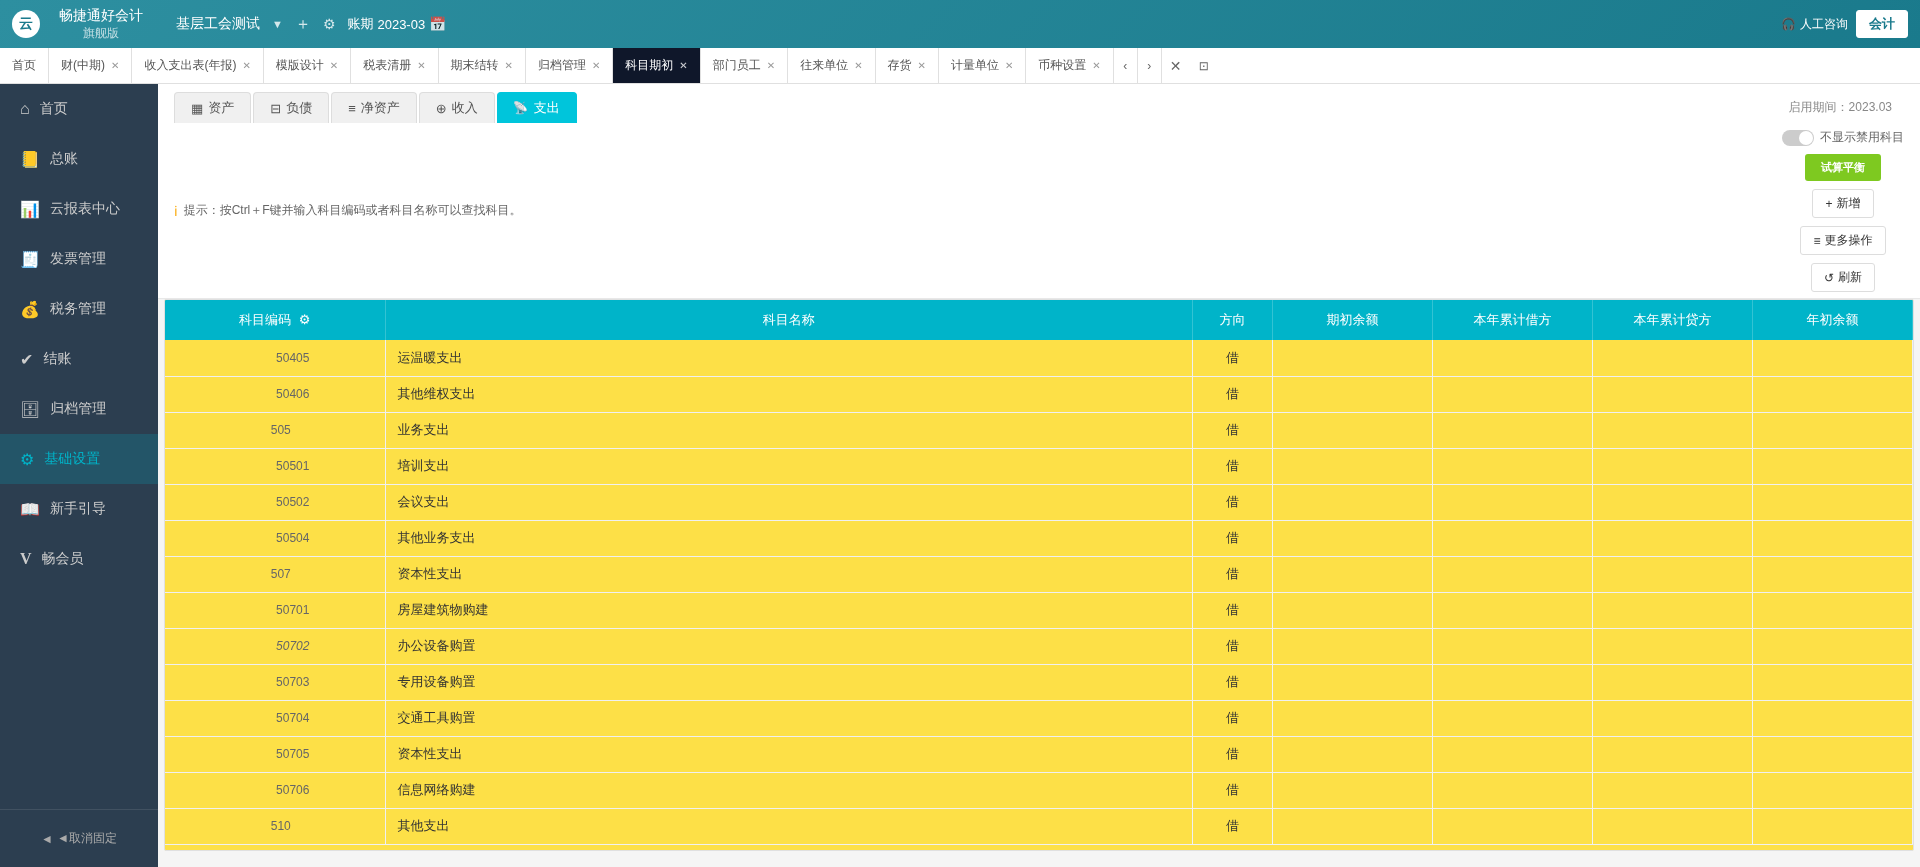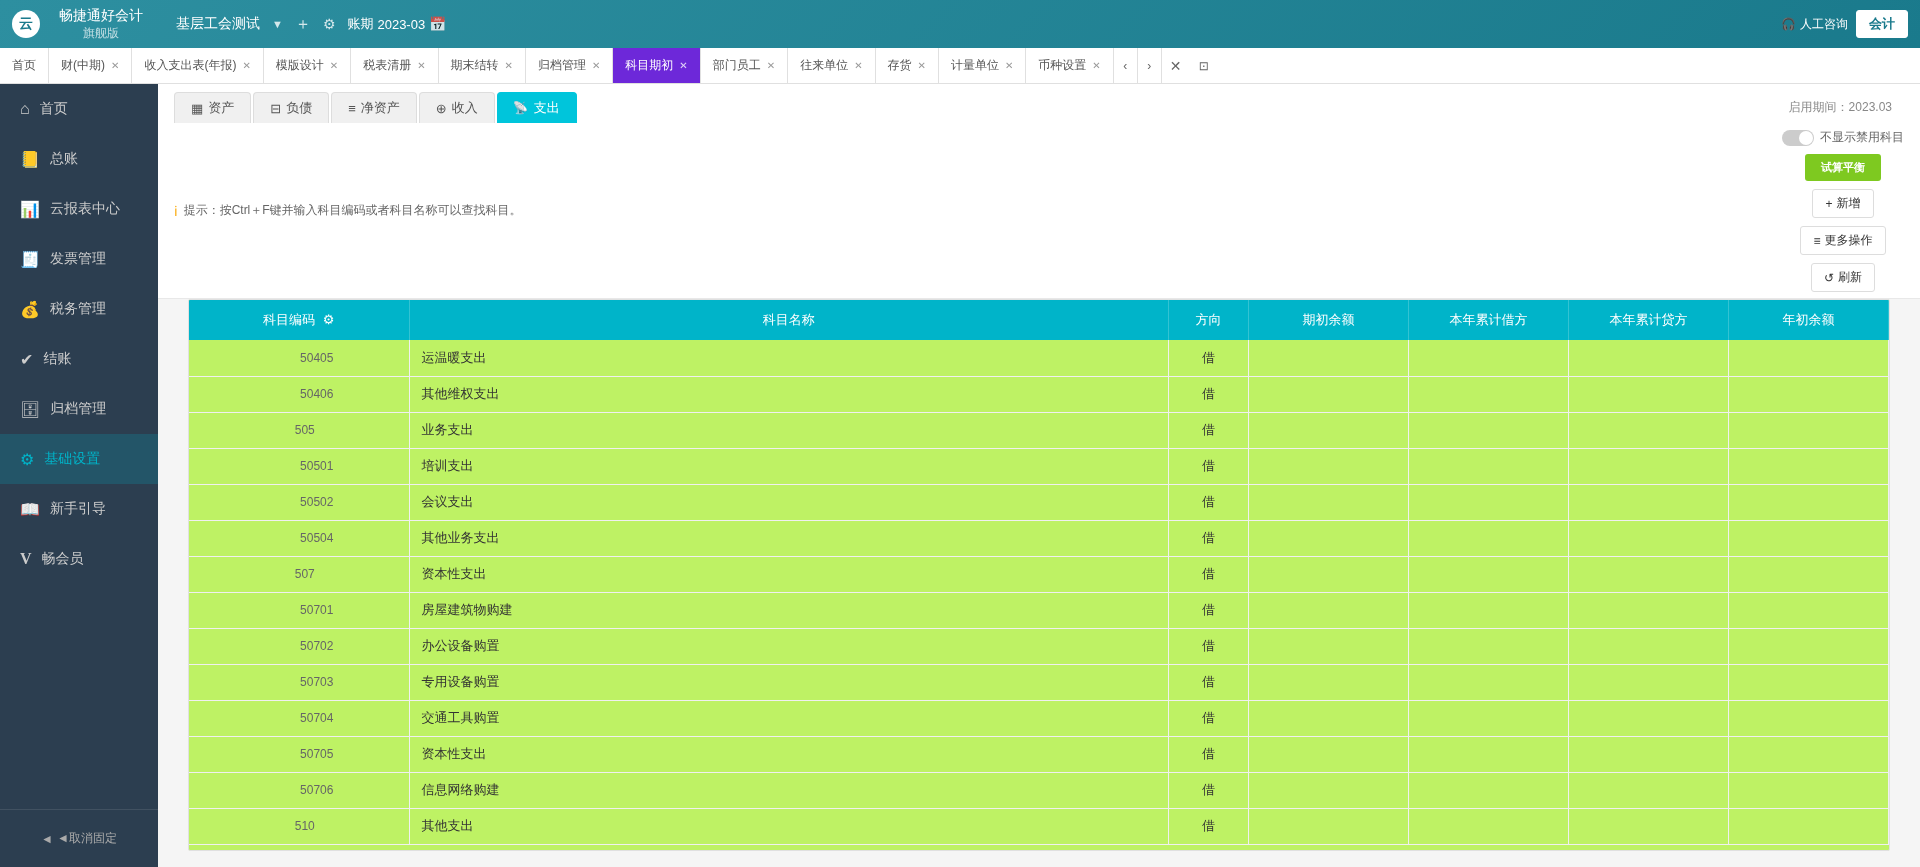"科目期初" .tab-item.active { background: #6d28d9 -> #0f172a }
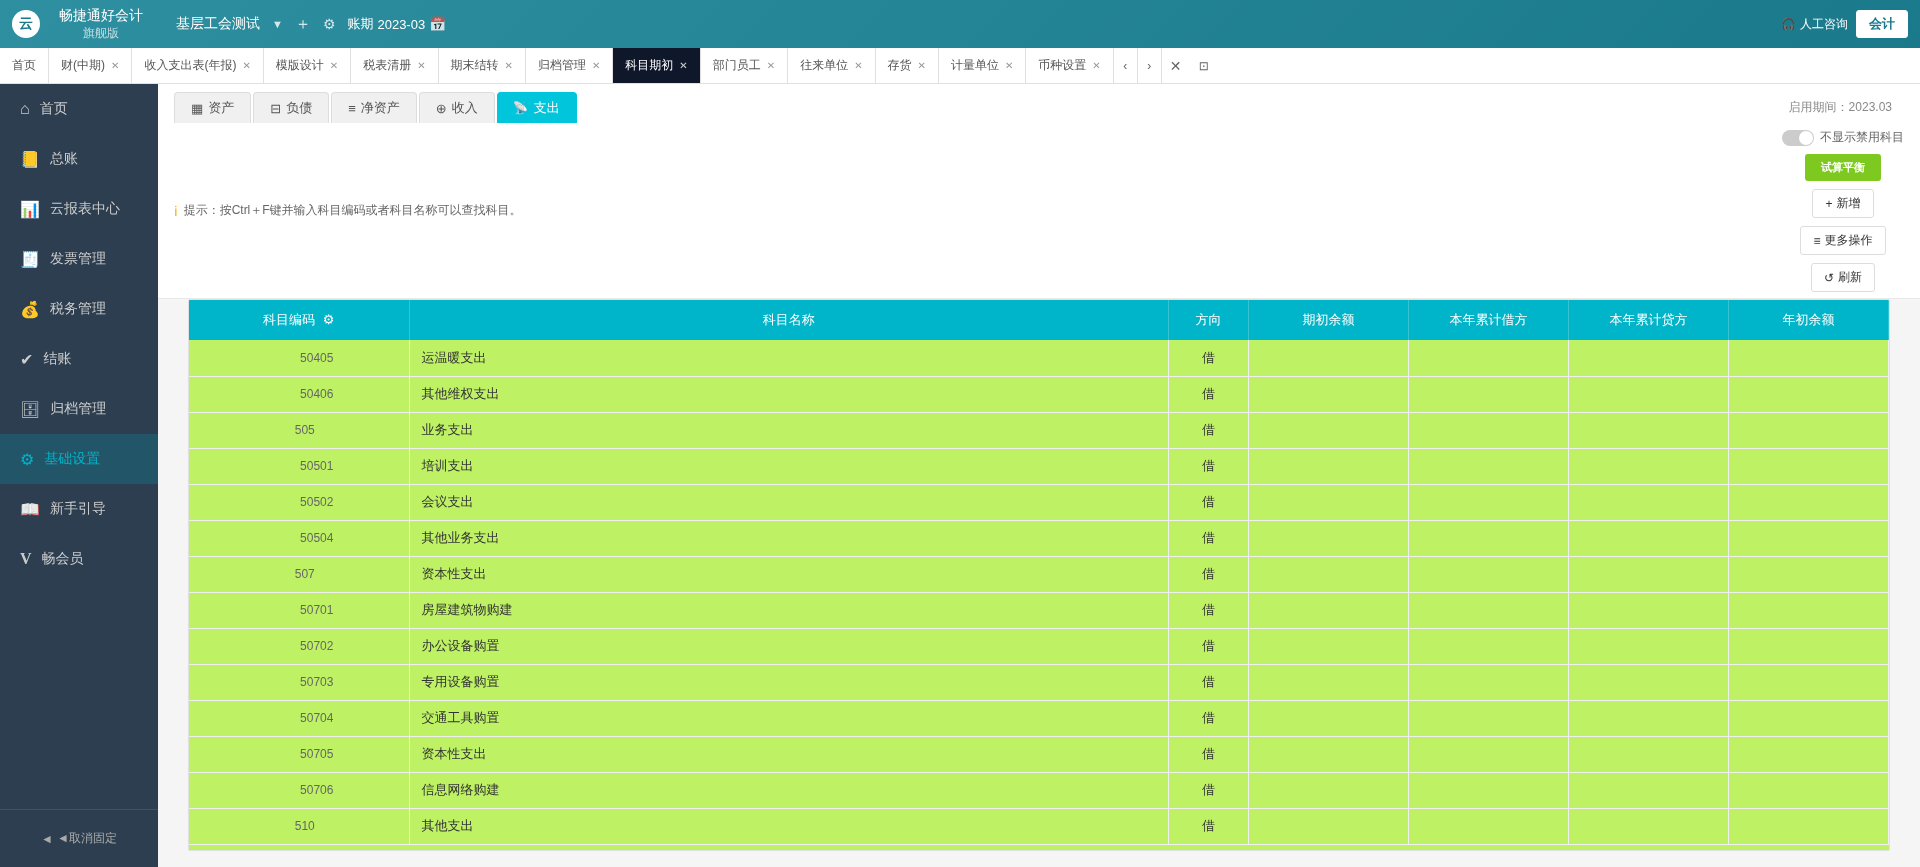"科目编码 ⚙" .table-container { background: #bef264 -> #fde047; margin: 0 30px 16px -> 0 6px 16px }
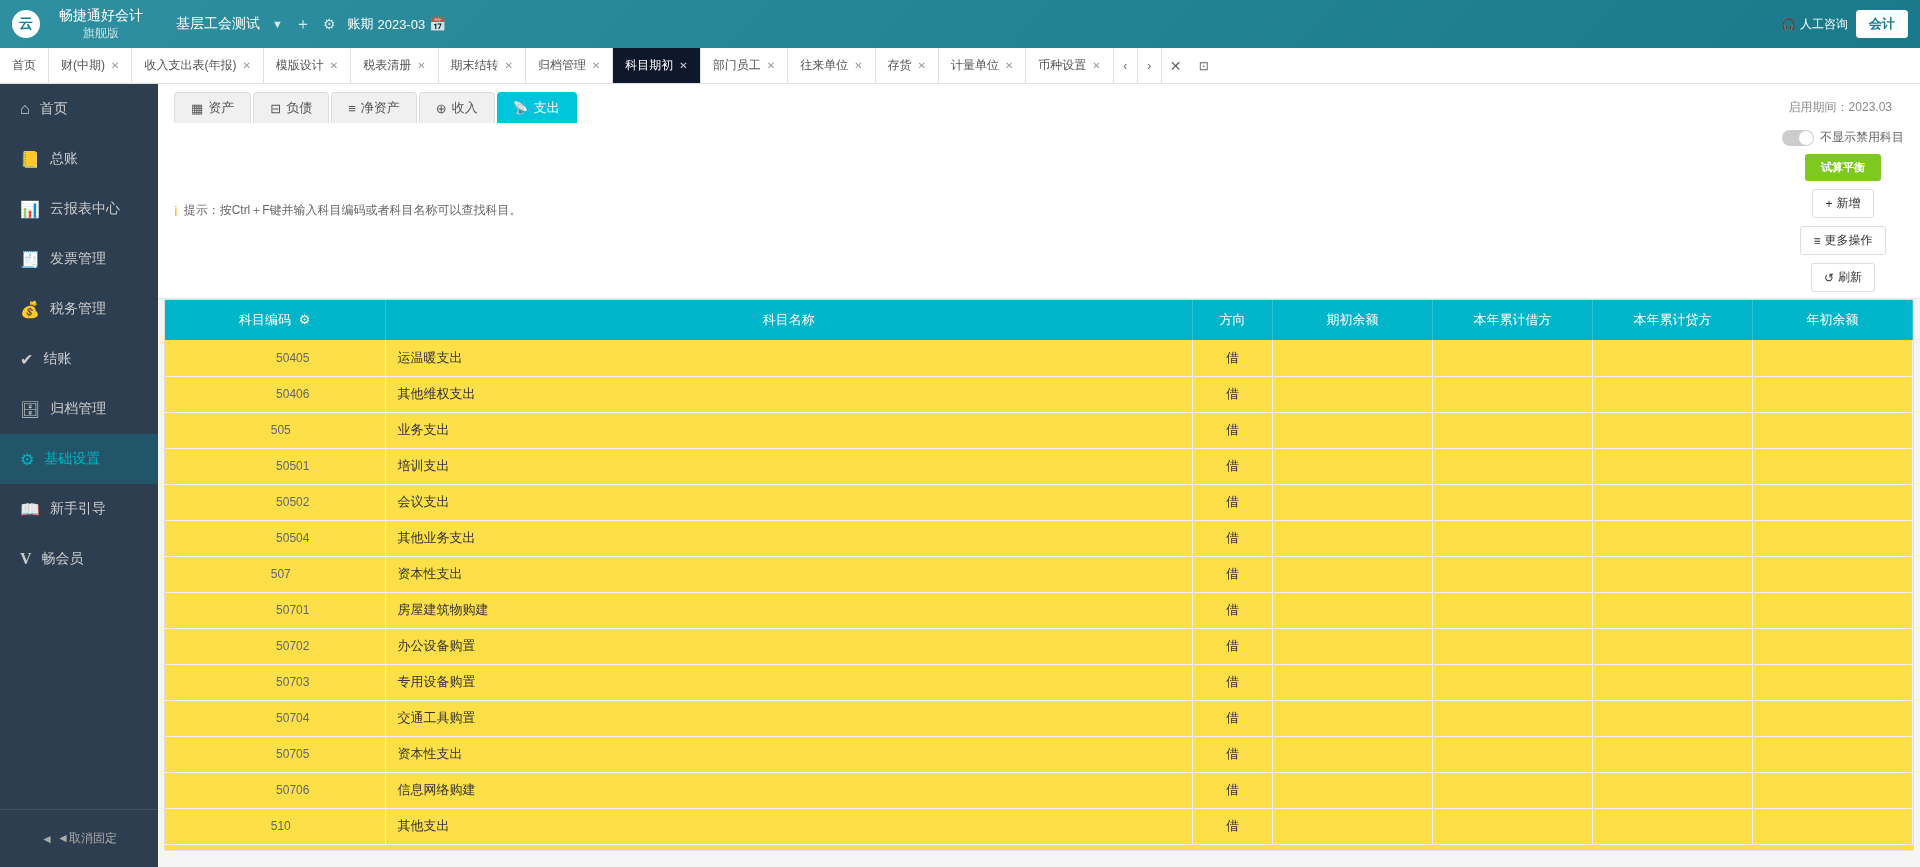"50702" td.code-col { font-style: none -> italic }
